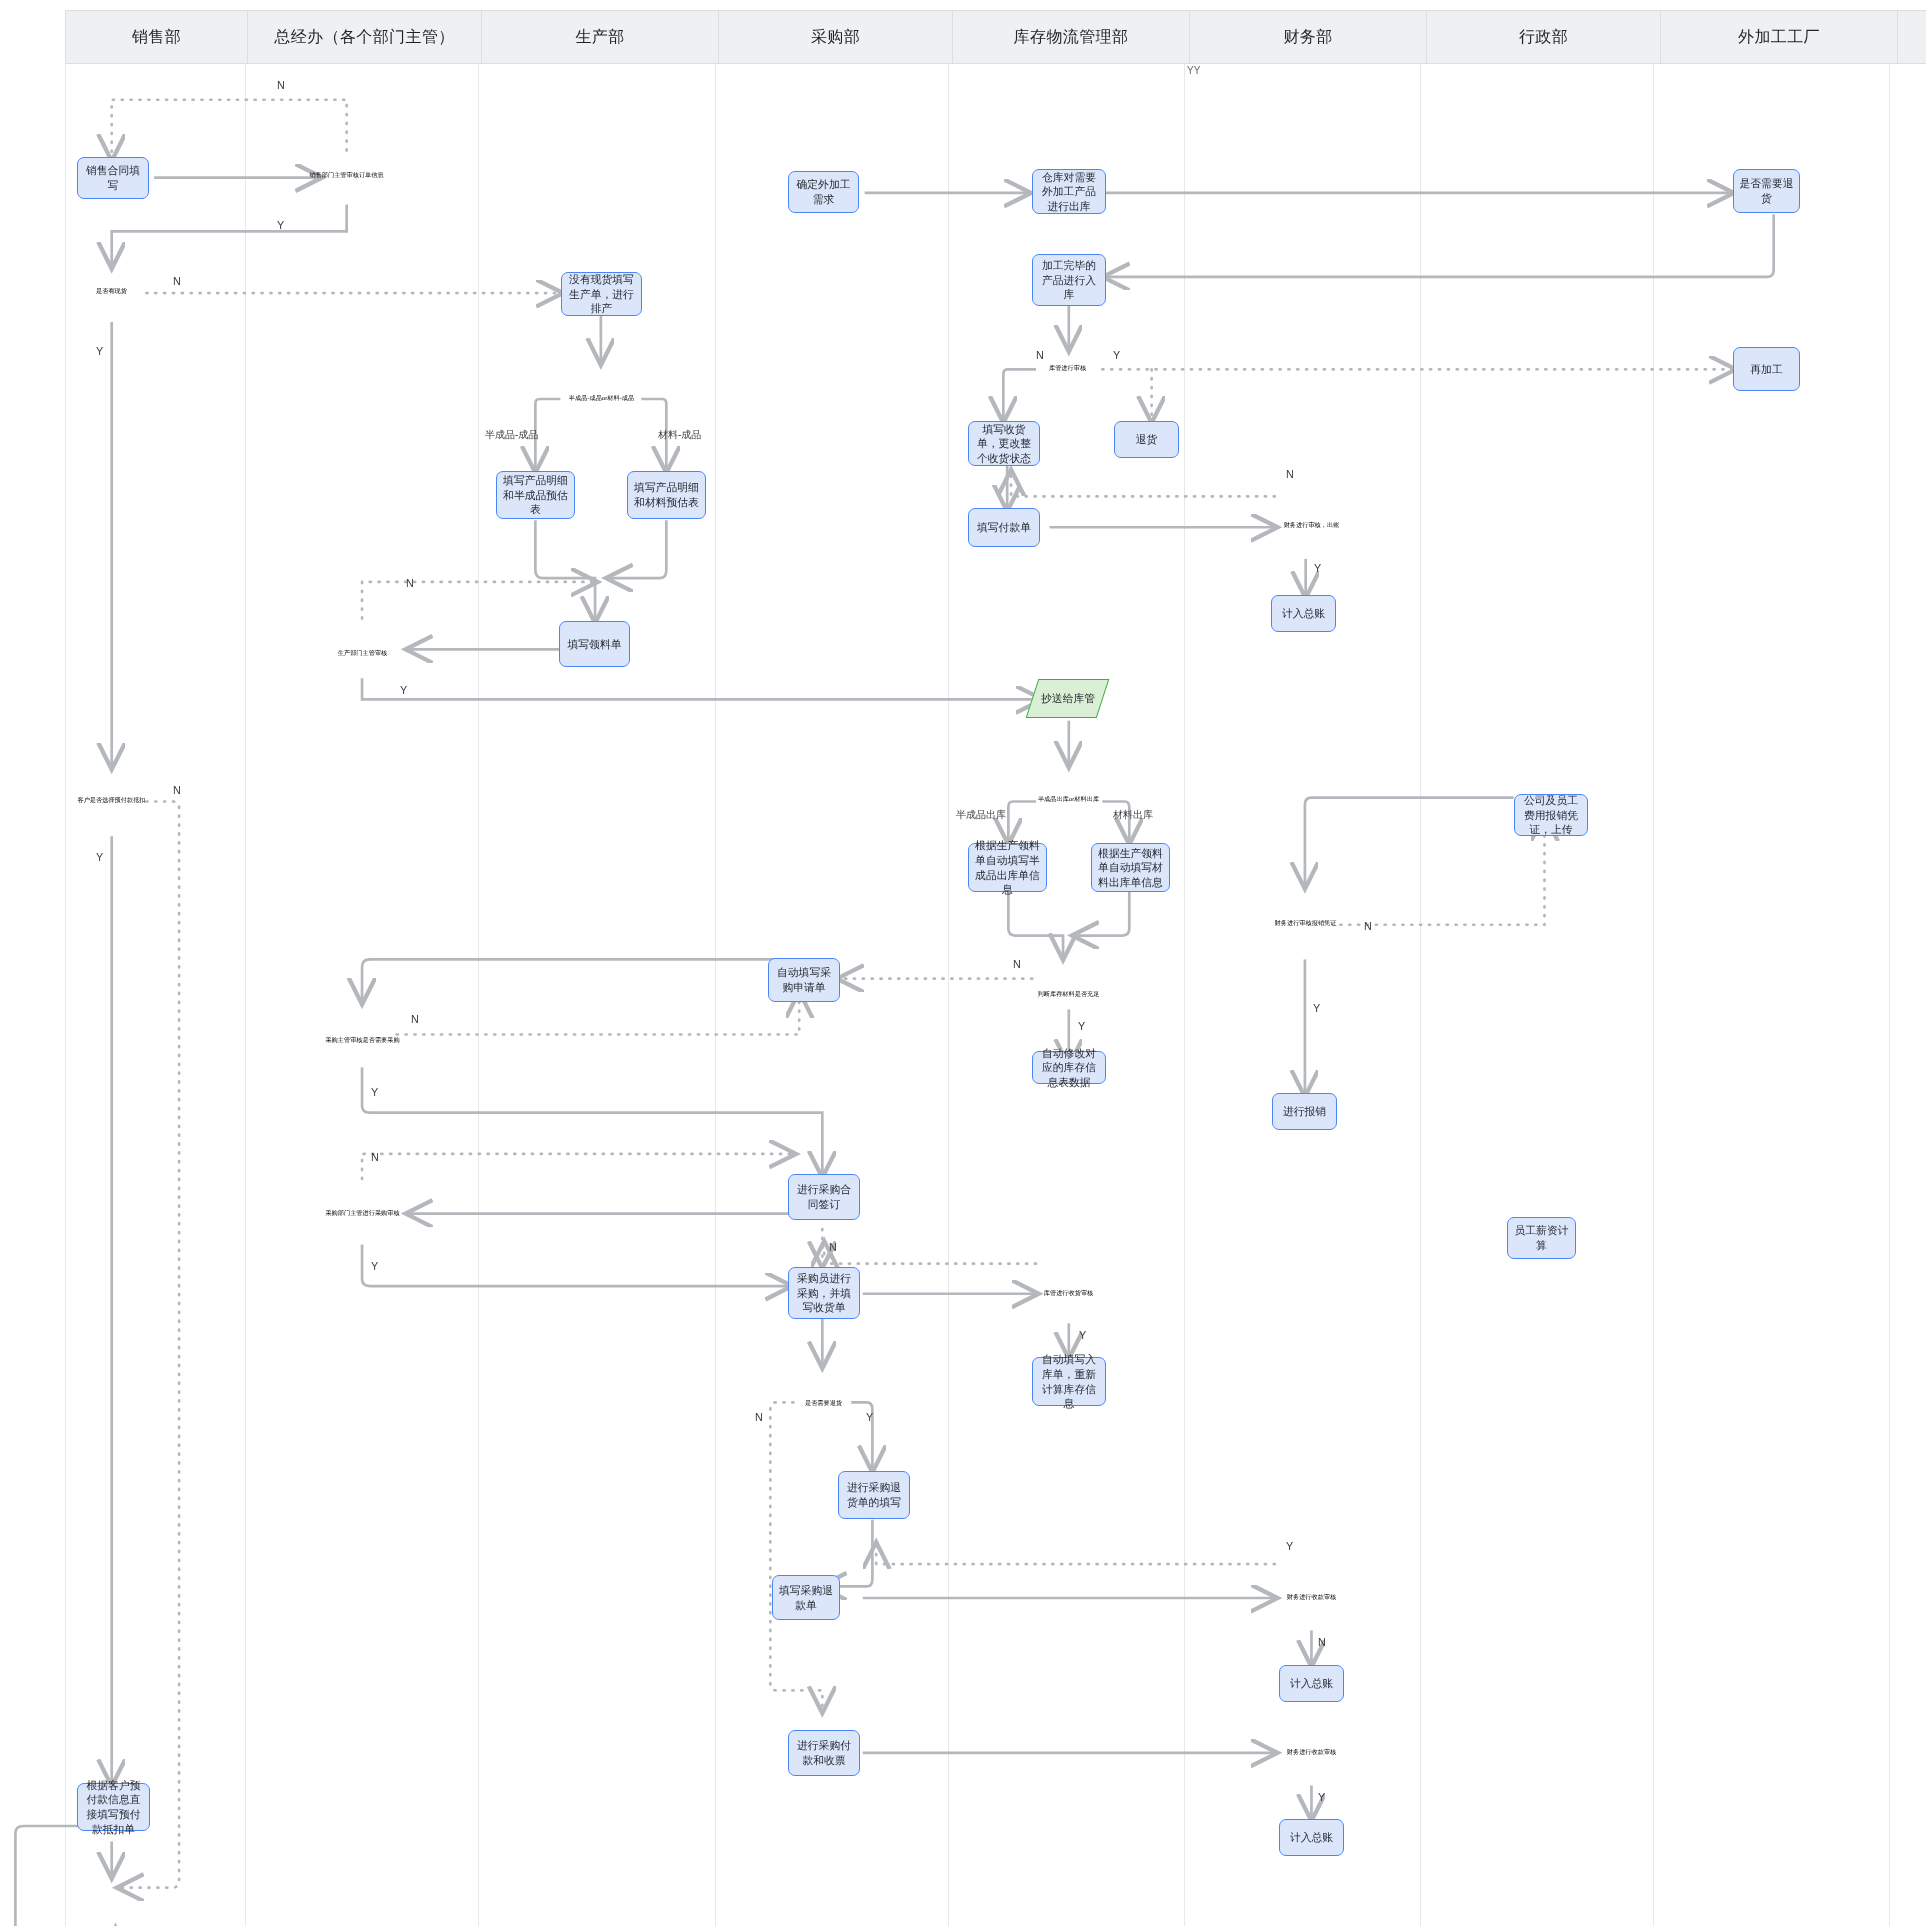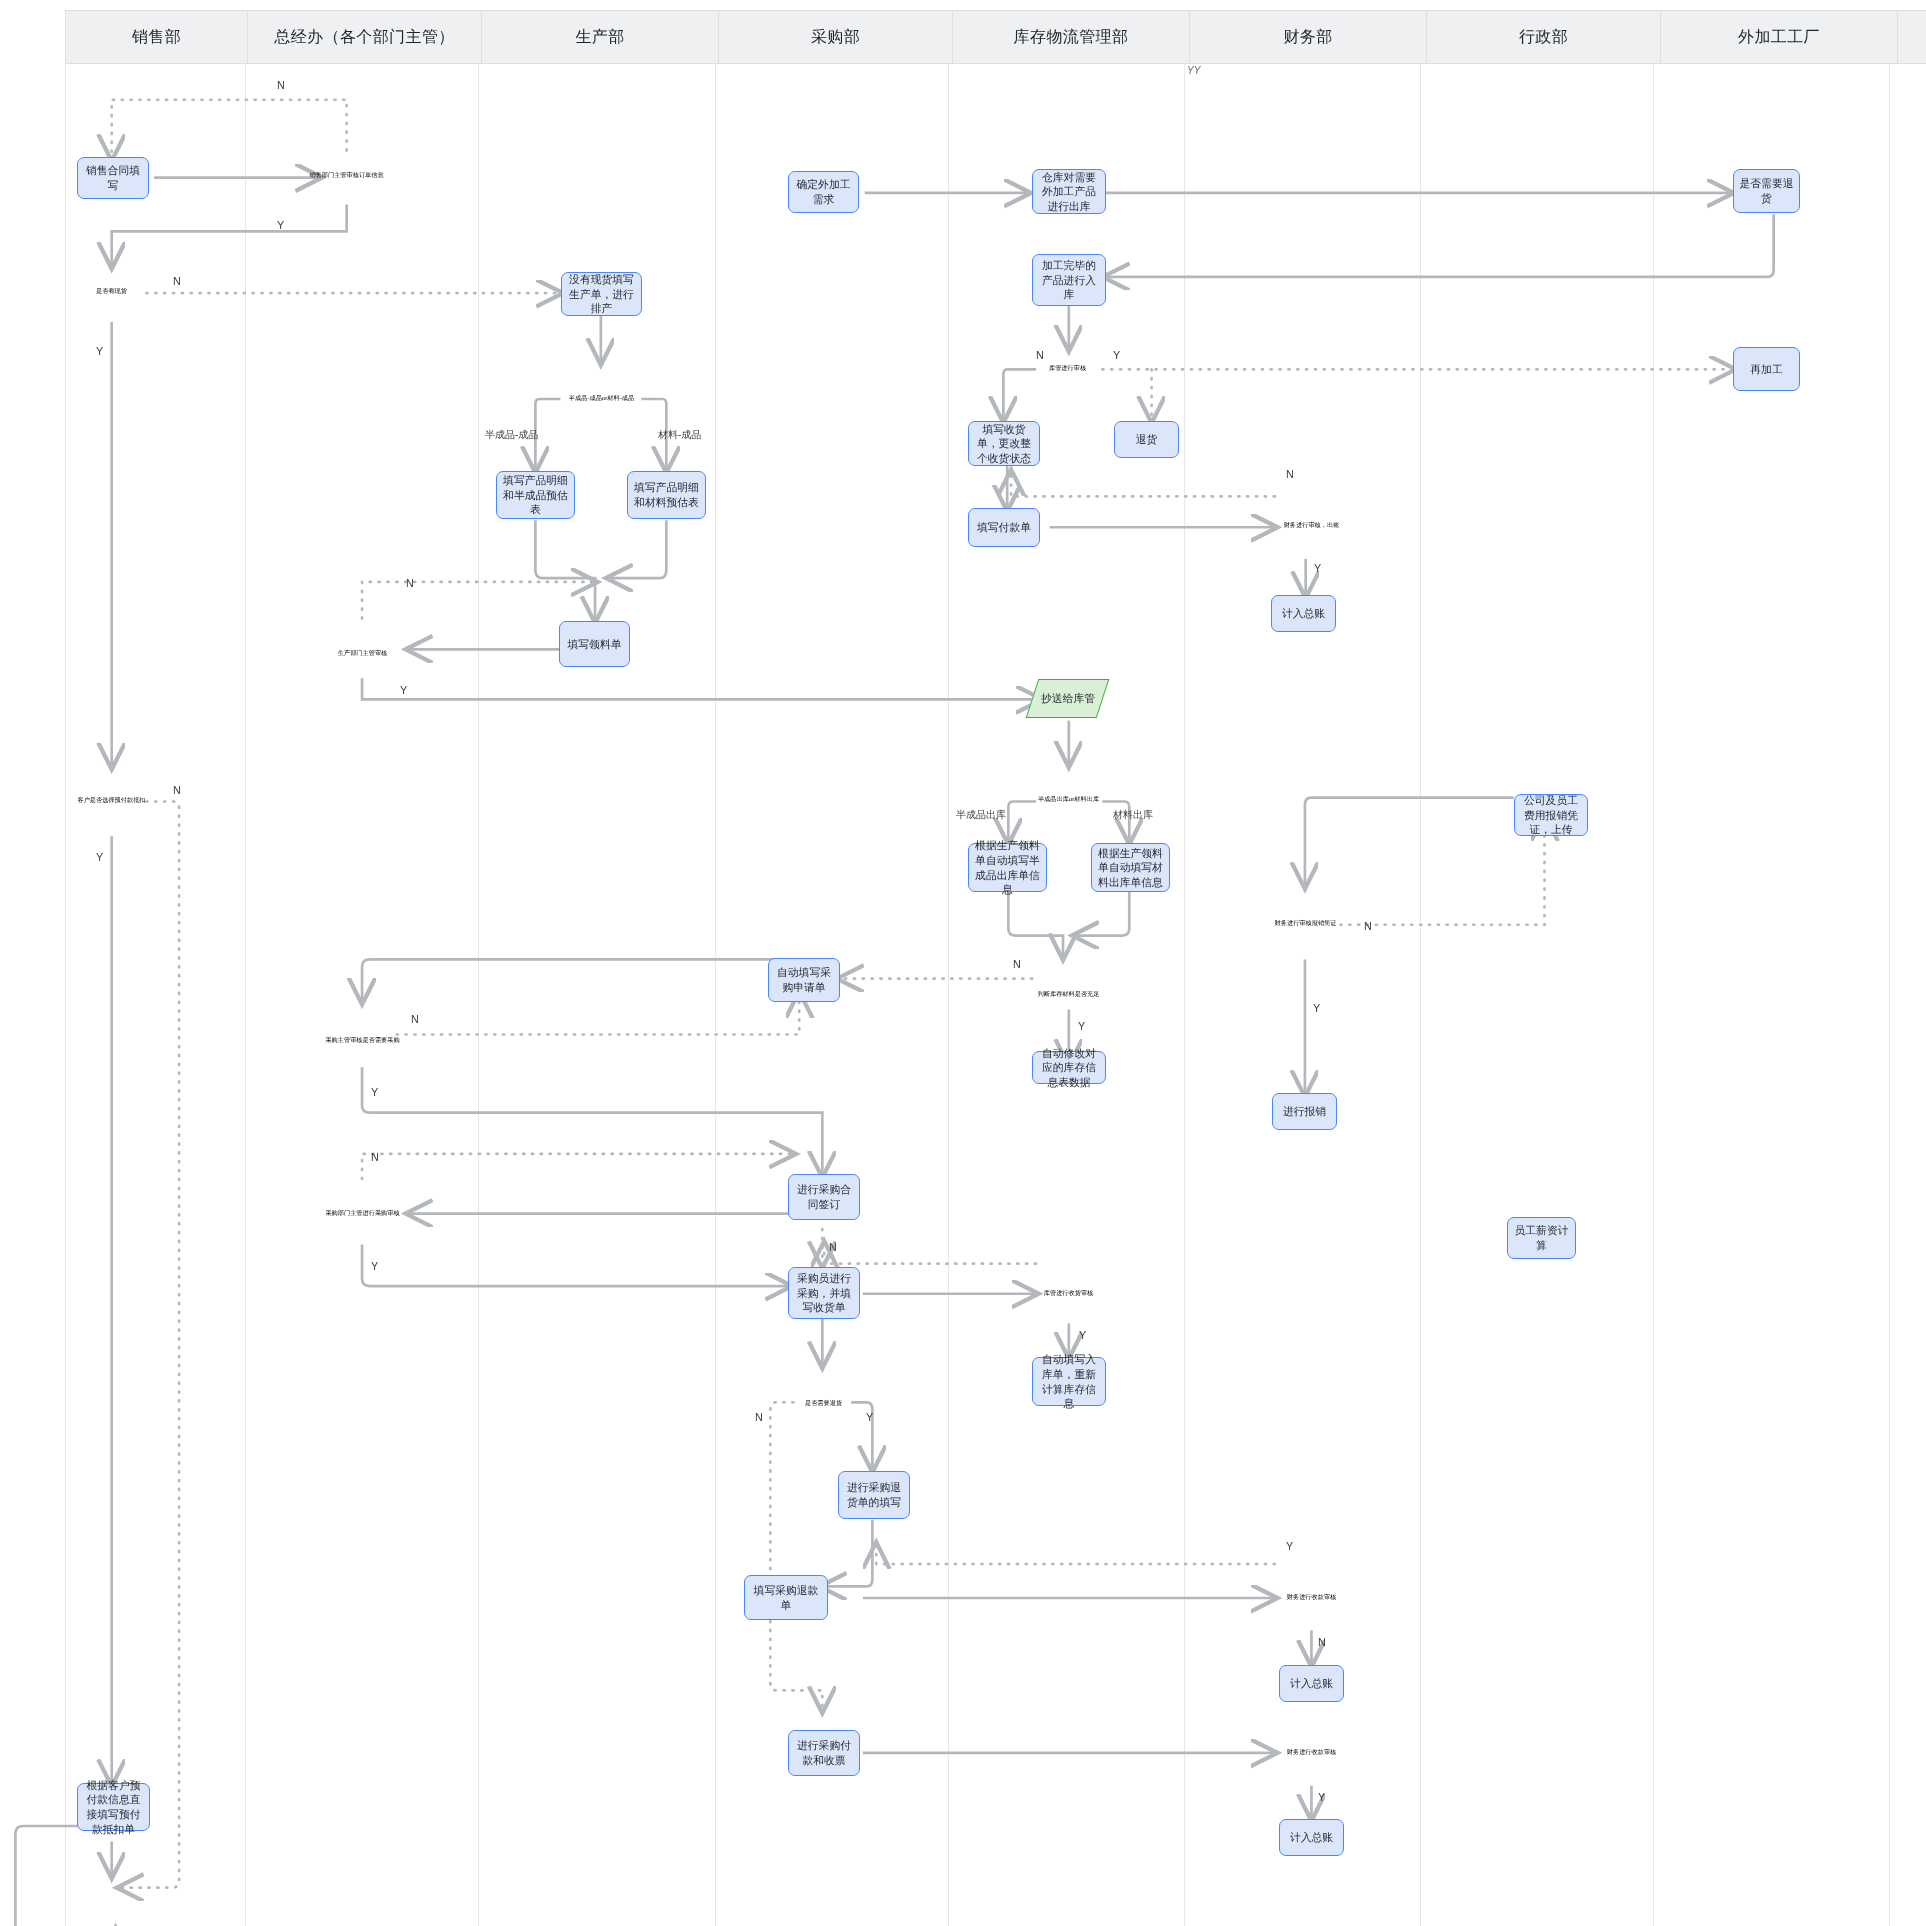"YY" .stray { font-style: italic -> none }
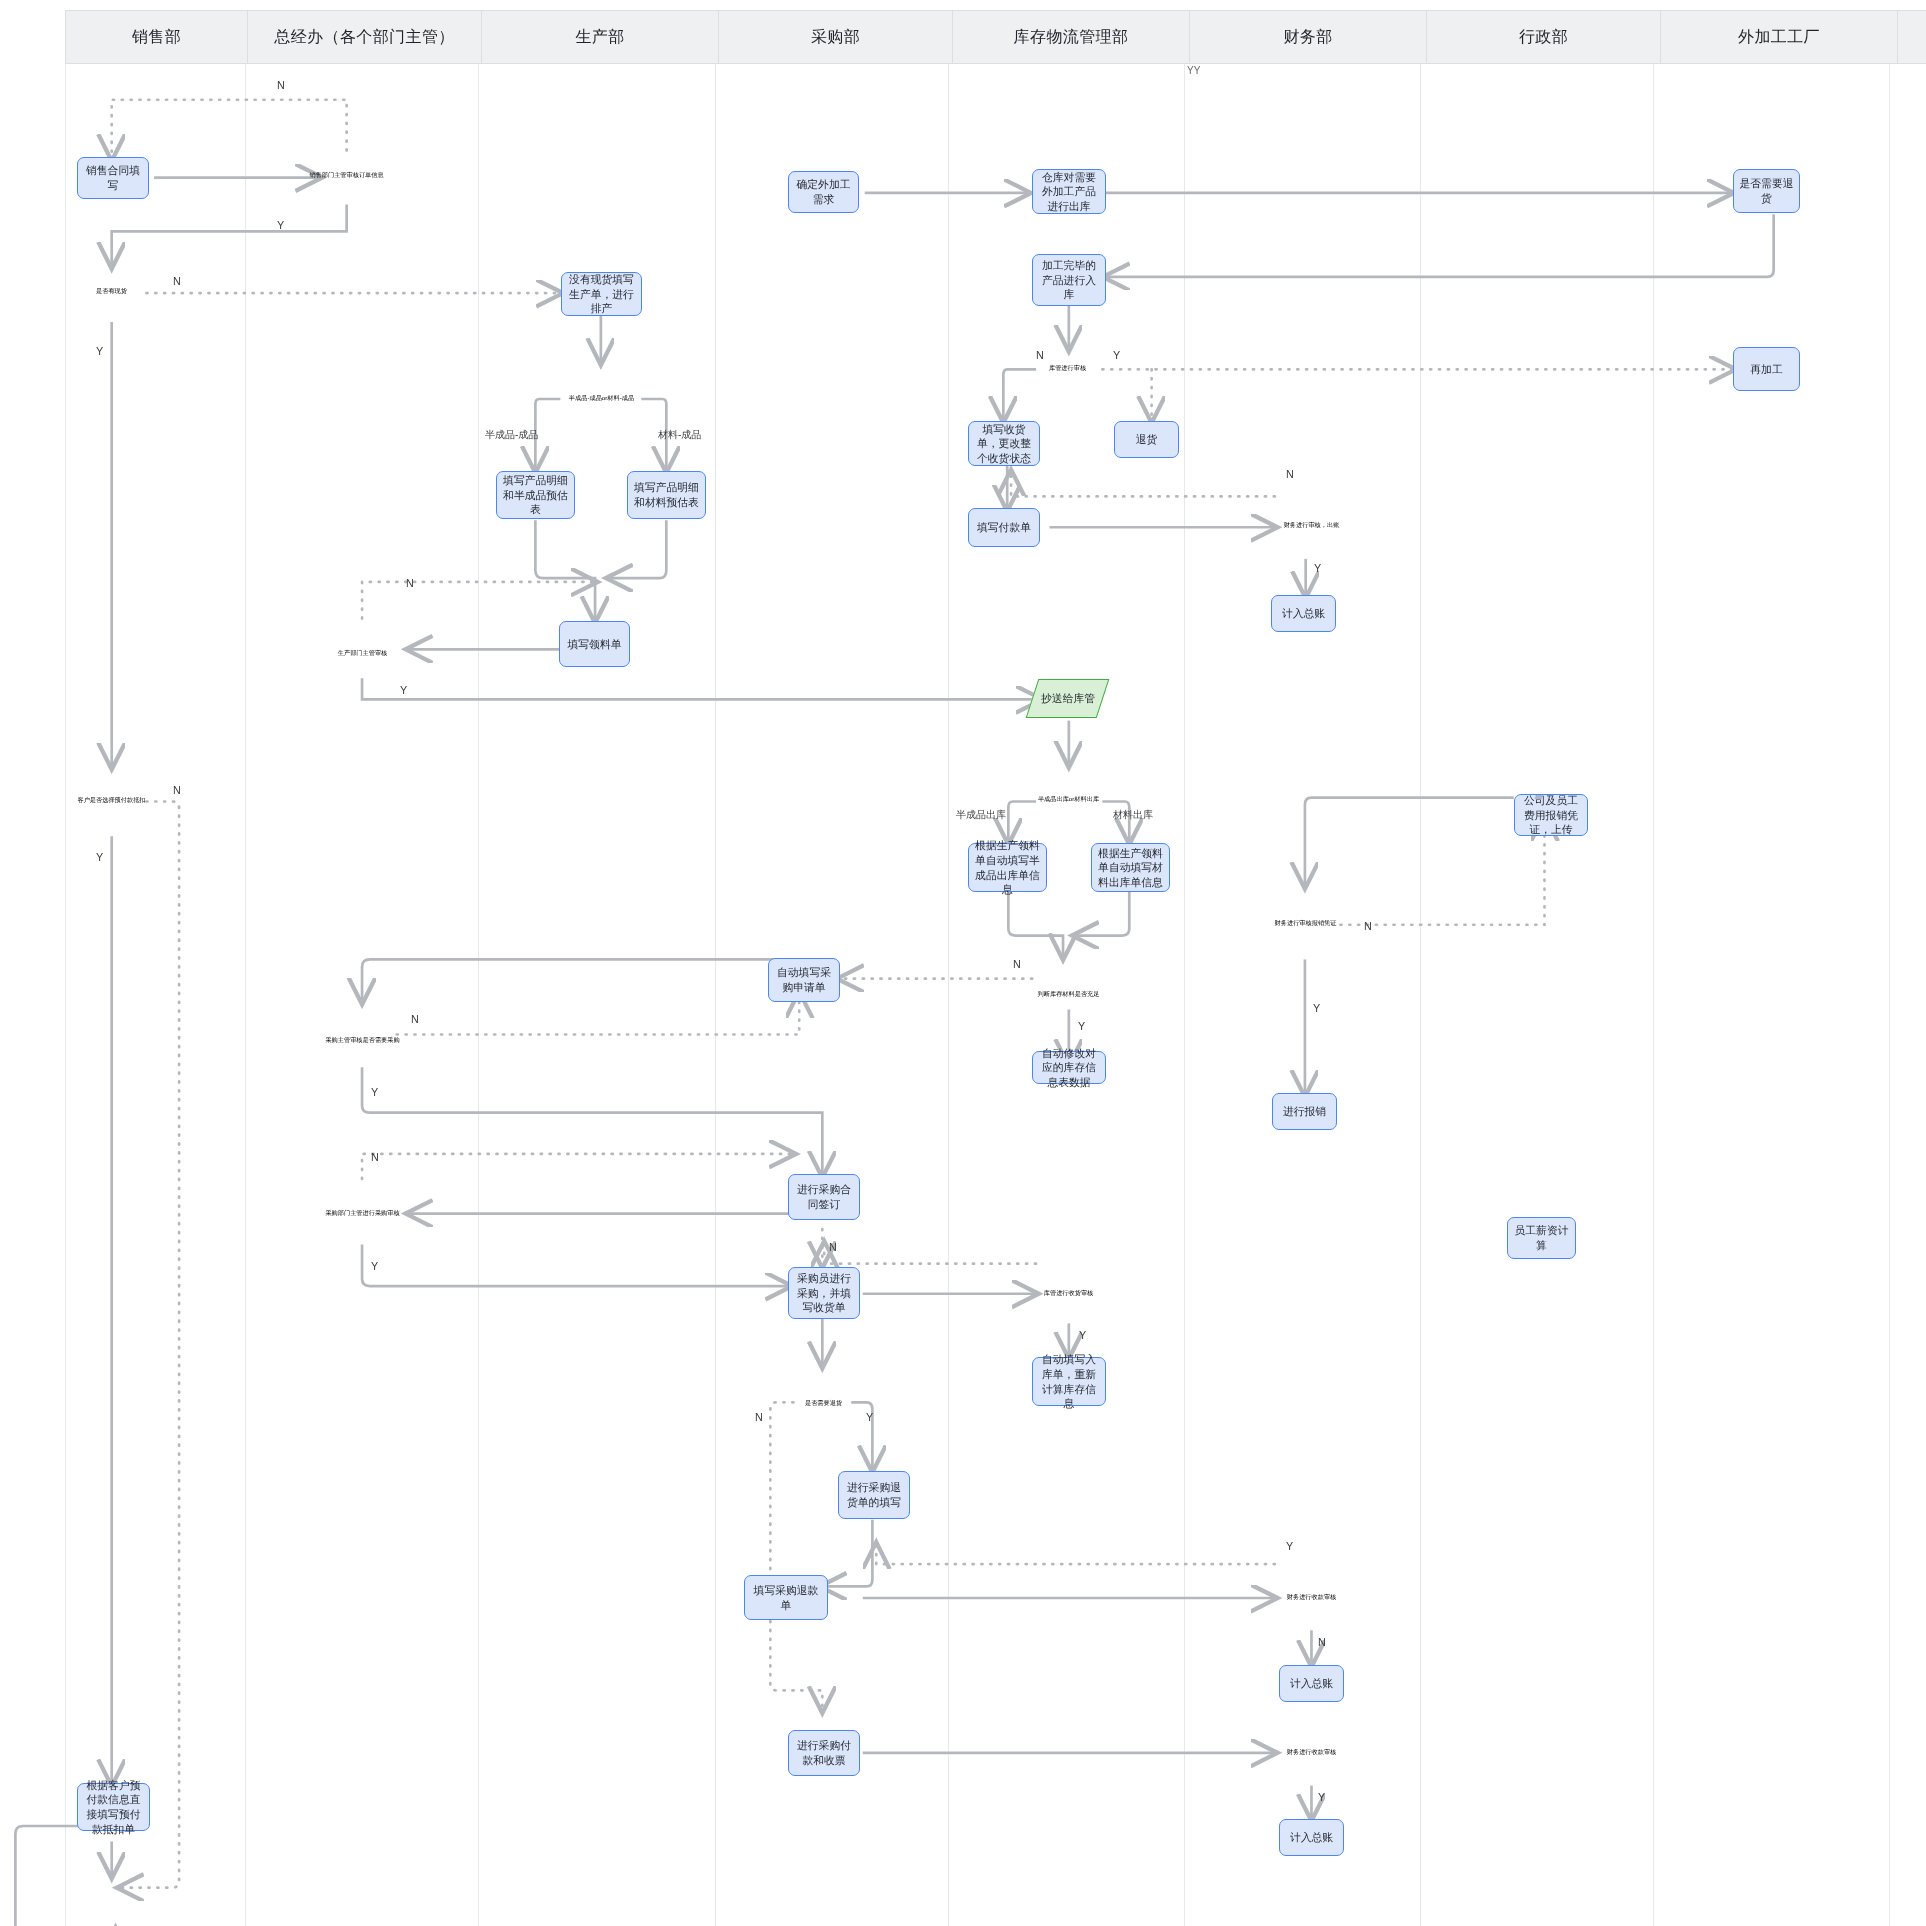"填写采购退款单" div.node { left: 744px -> 772px; width: 84px -> 68px }
